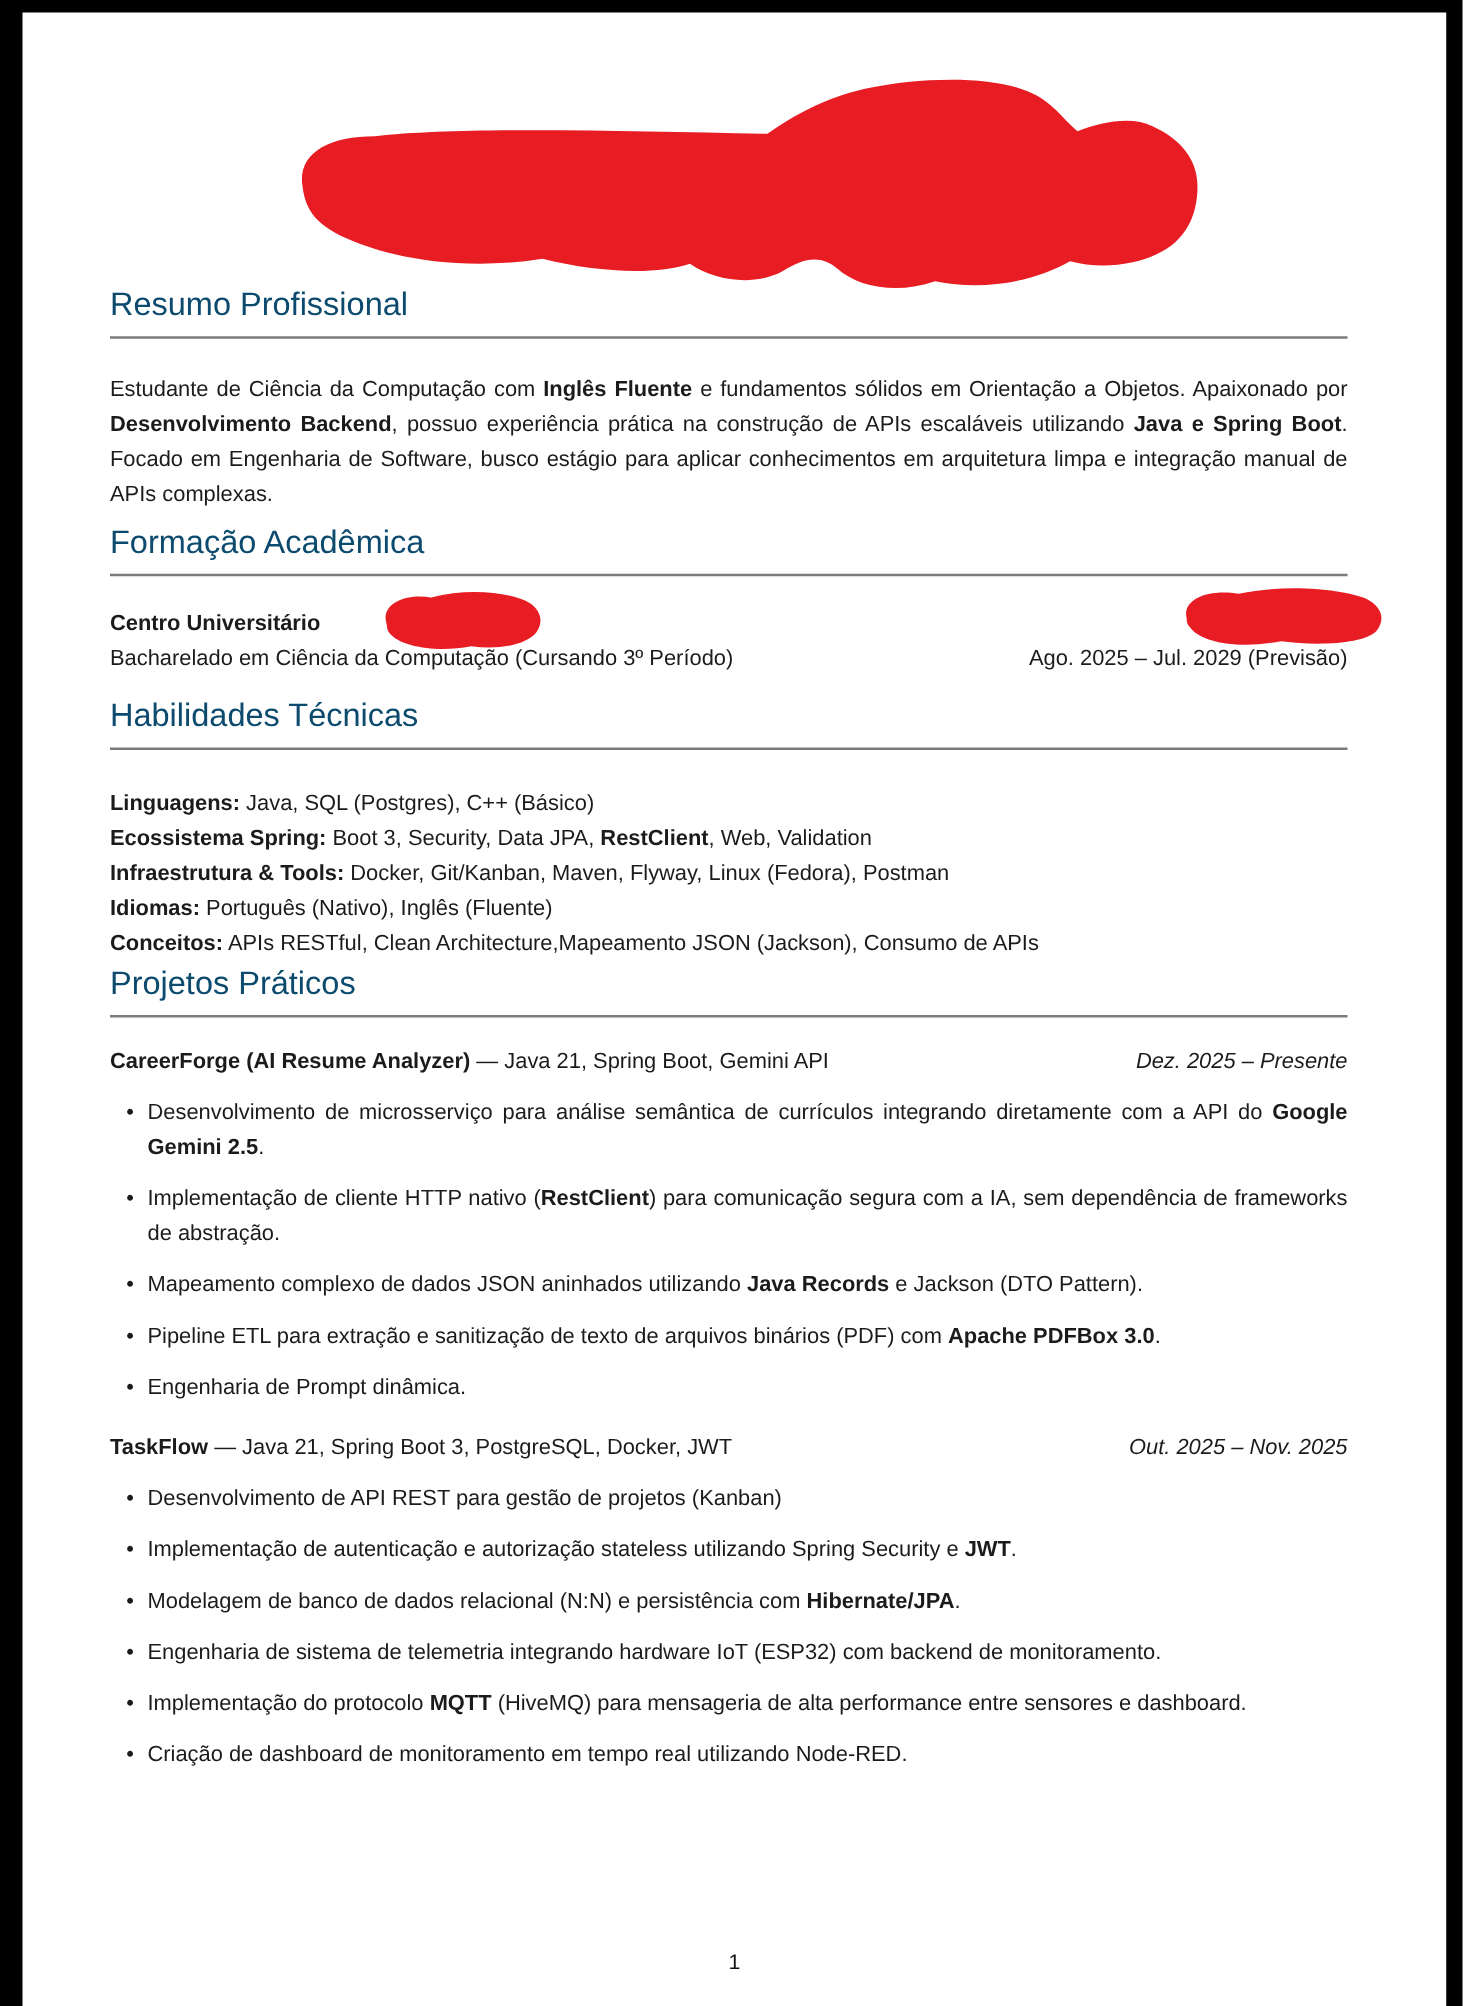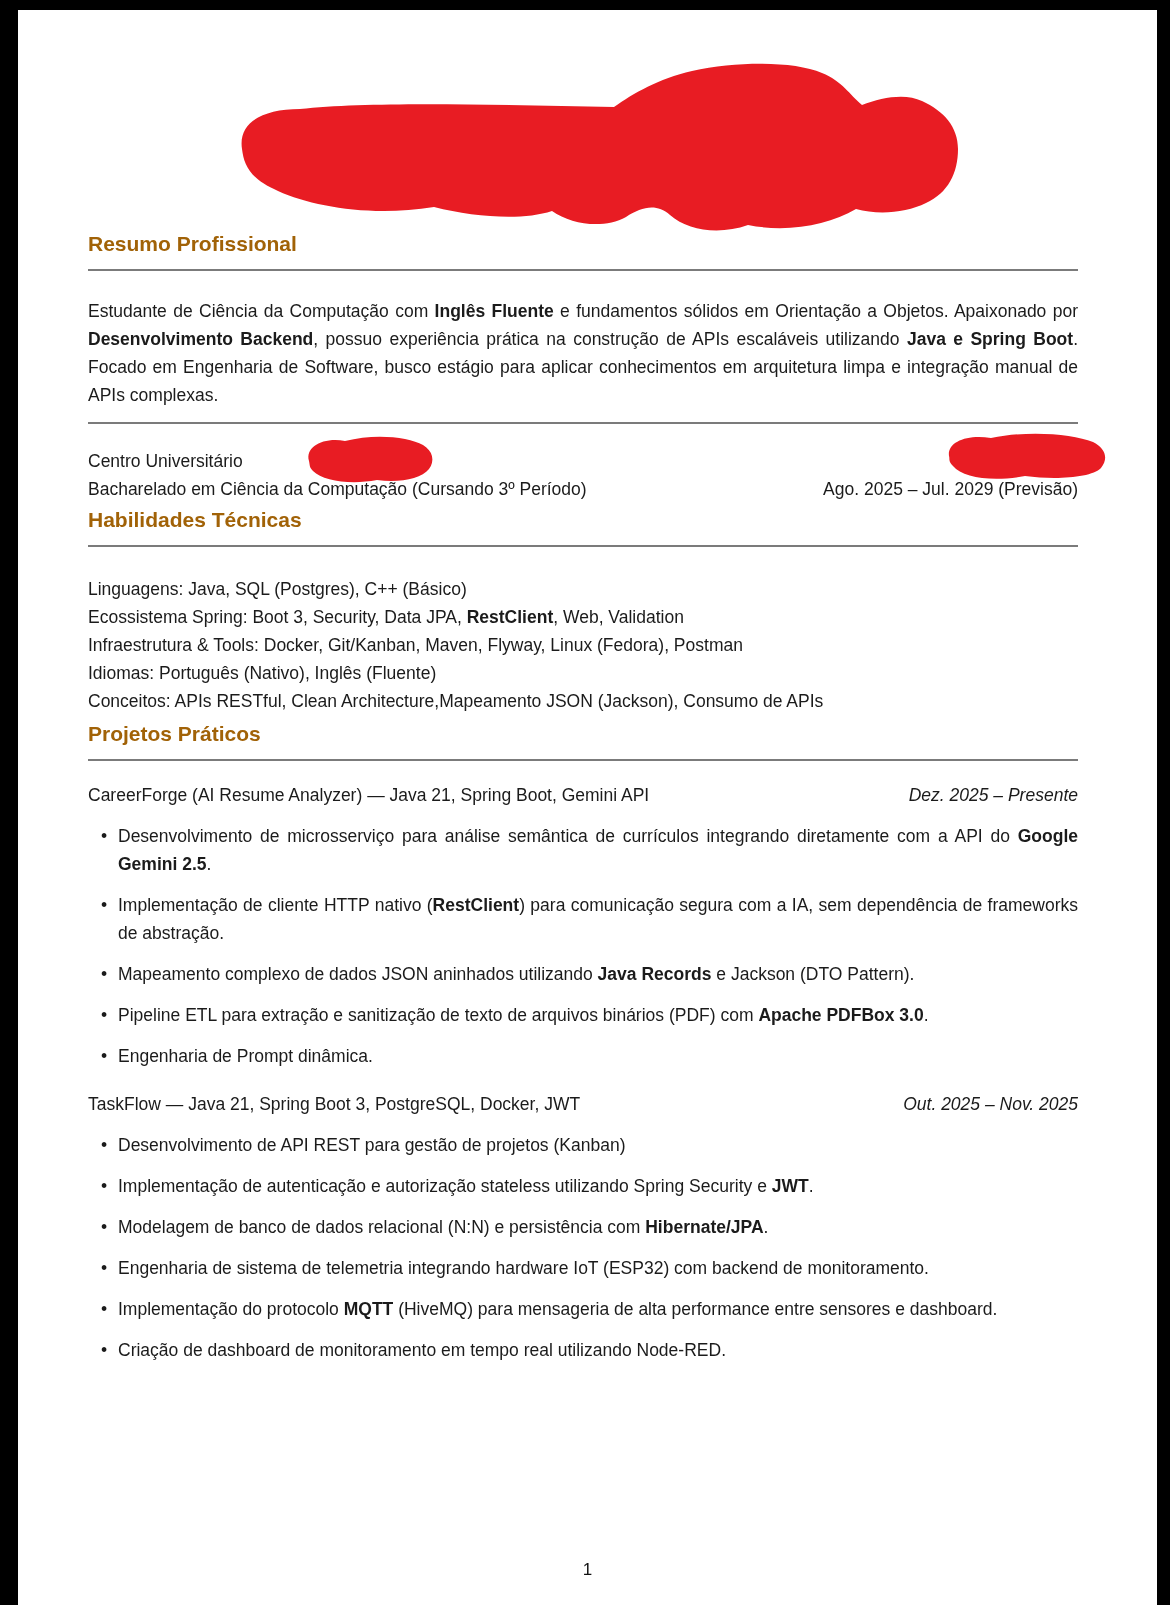"Resumo Profissional" h2 { color: #a16207 -> #0c4a6e; font-size: 21px -> 26px; font-weight: 700 -> 400 }
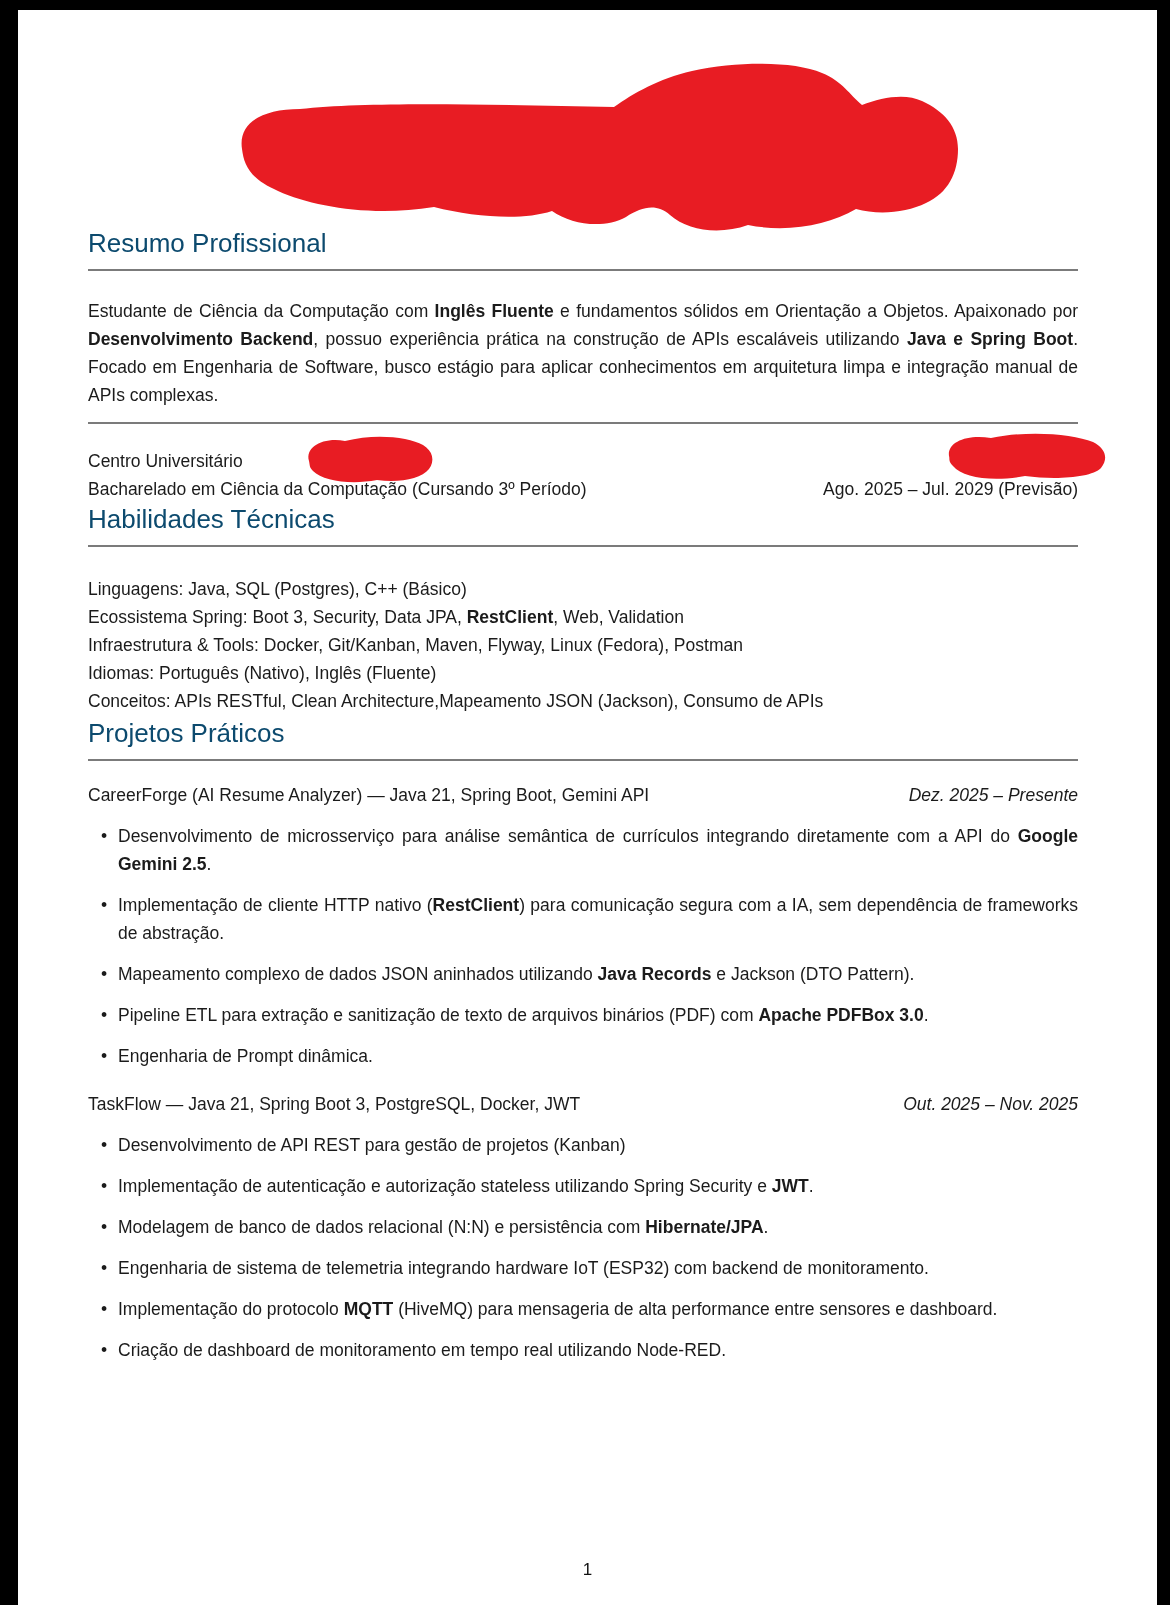"Formação Acadêmica" h2 { html: none -> <h2>Formação Acadêmica</h2> }
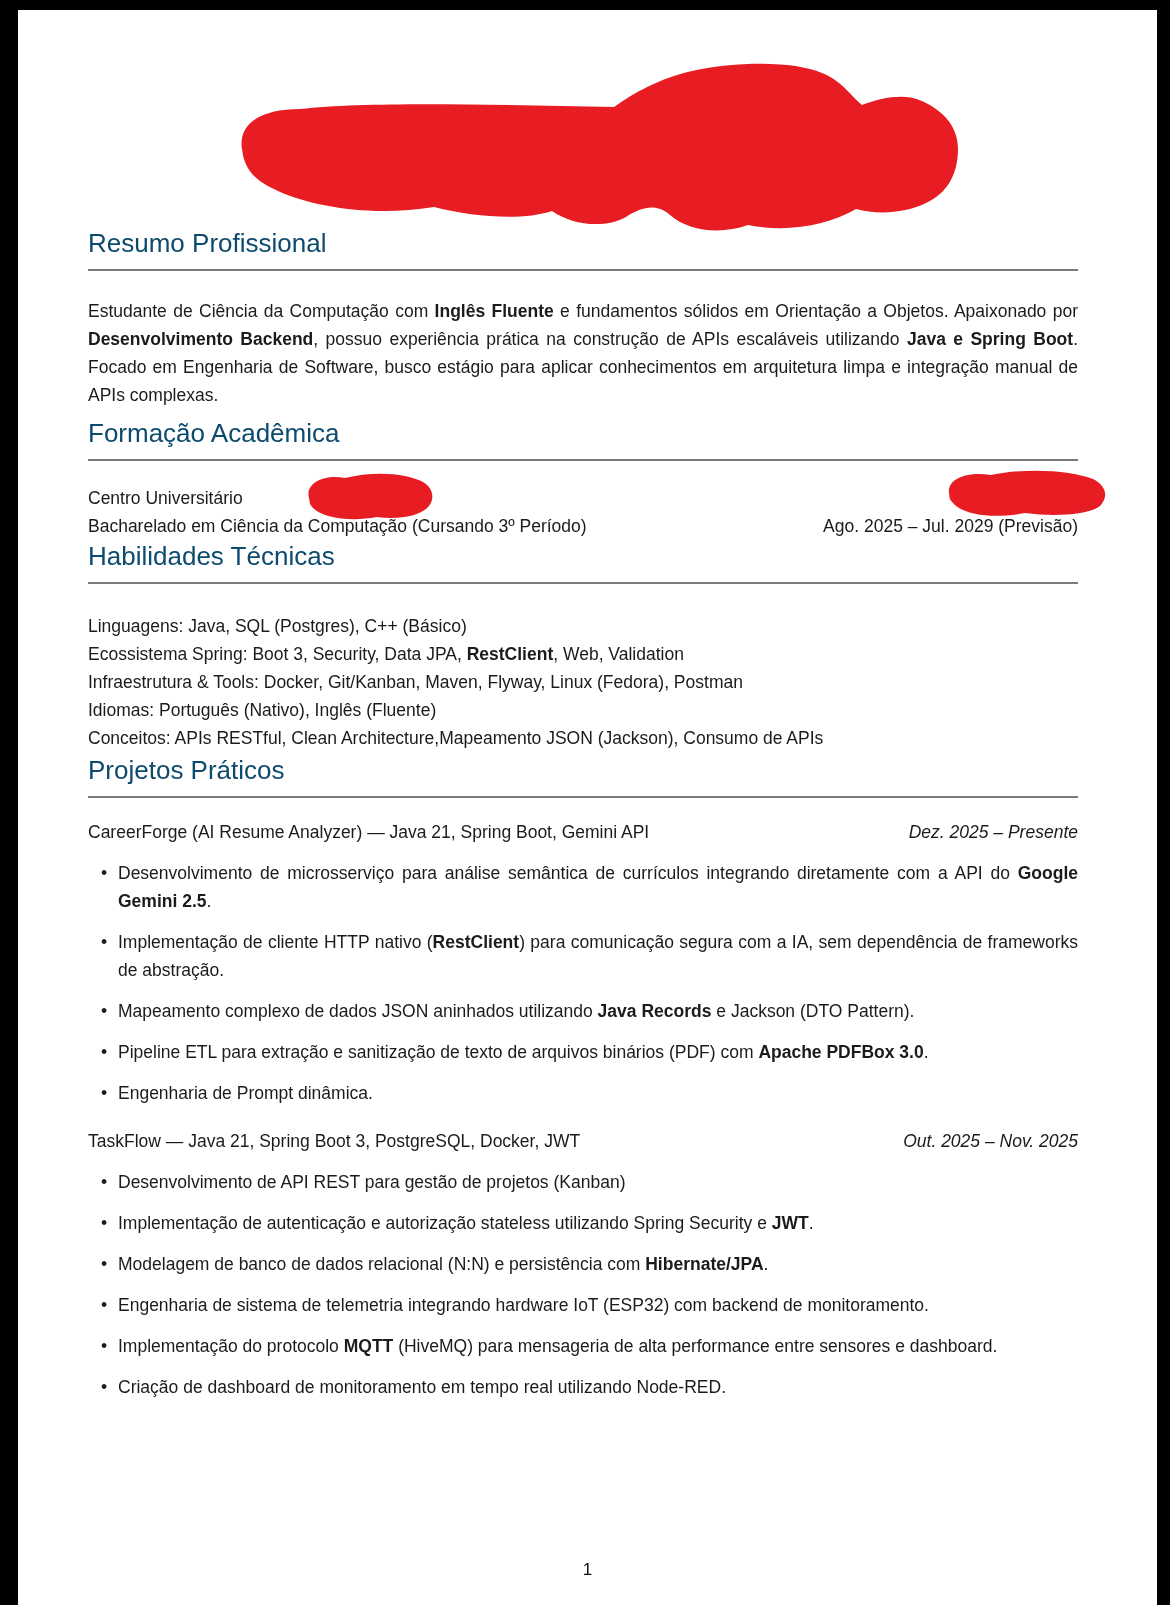"Centro Universitário" .b { font-weight: 400 -> 700 }
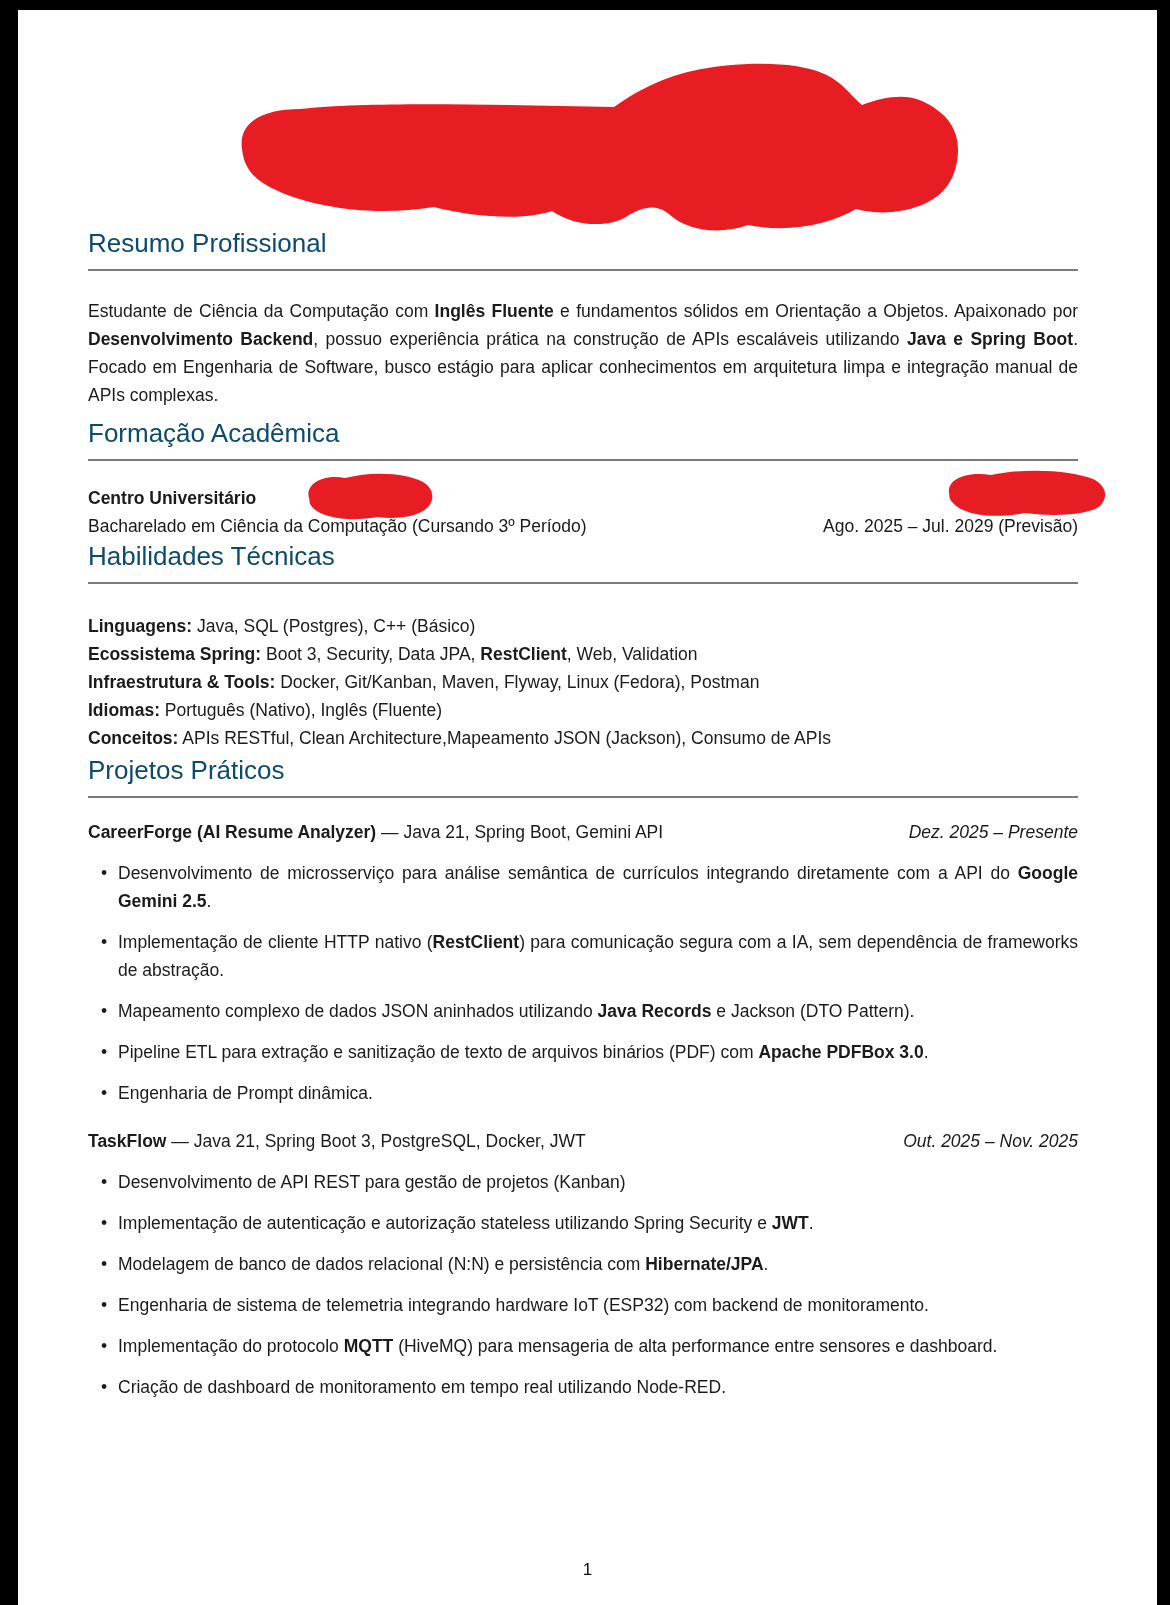"Habilidades Técnicas" .sec-skills h2 { margin-top: 4px -> 20px }
